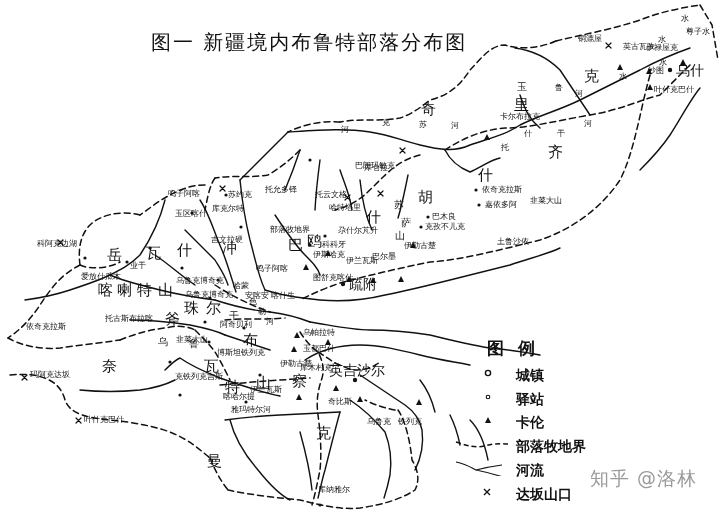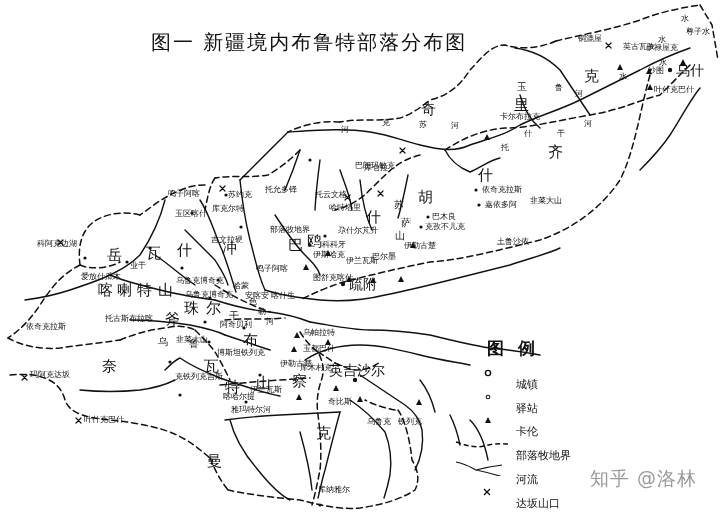"城镇" .legend-row .txt { font-size: 11px -> 14px; font-weight: normal -> bold; top: 12px -> 2px }
